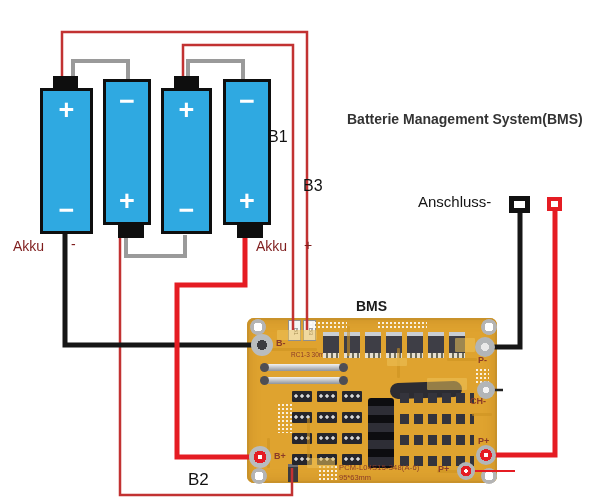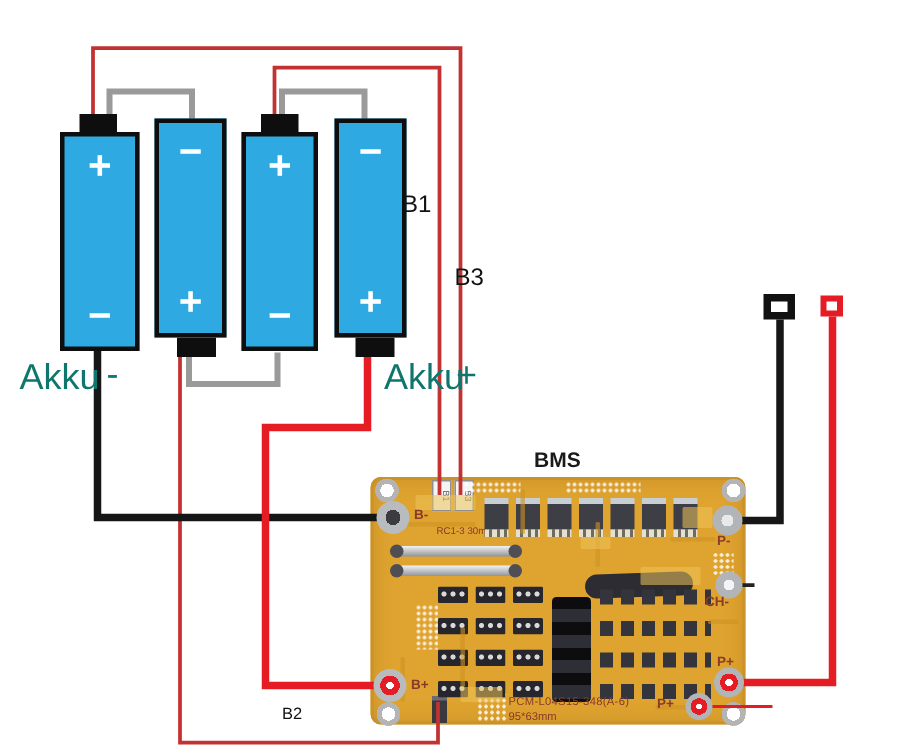"Batterie Management System(BMS)" div.abs { html: none -> <div>Batterie Management System(BMS)</div> }
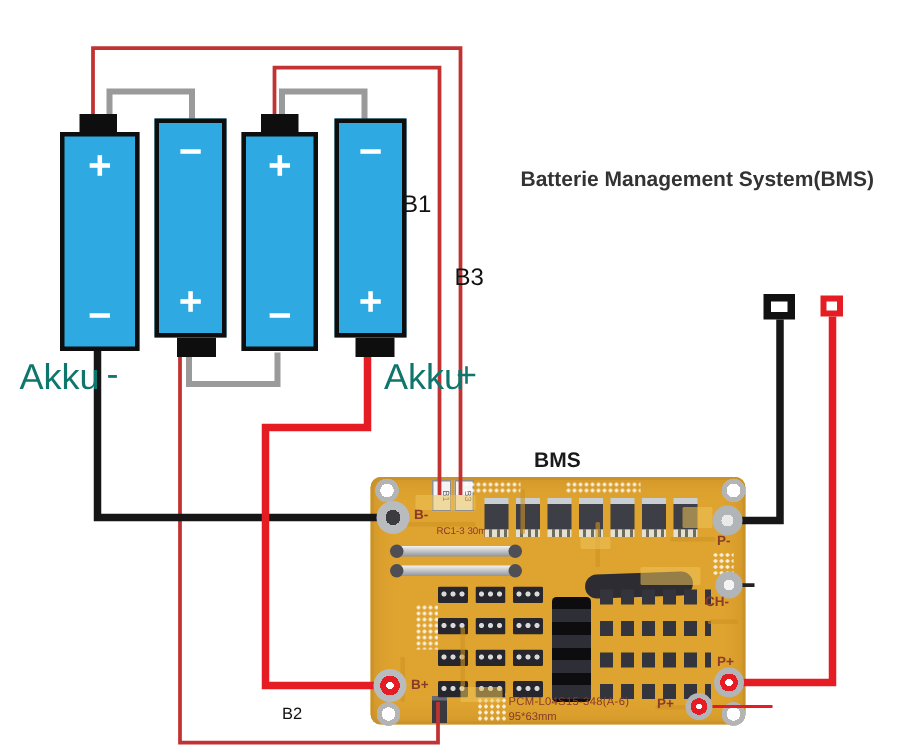"Anschluss-" span { html: none -> <span>Anschluss-</span> }
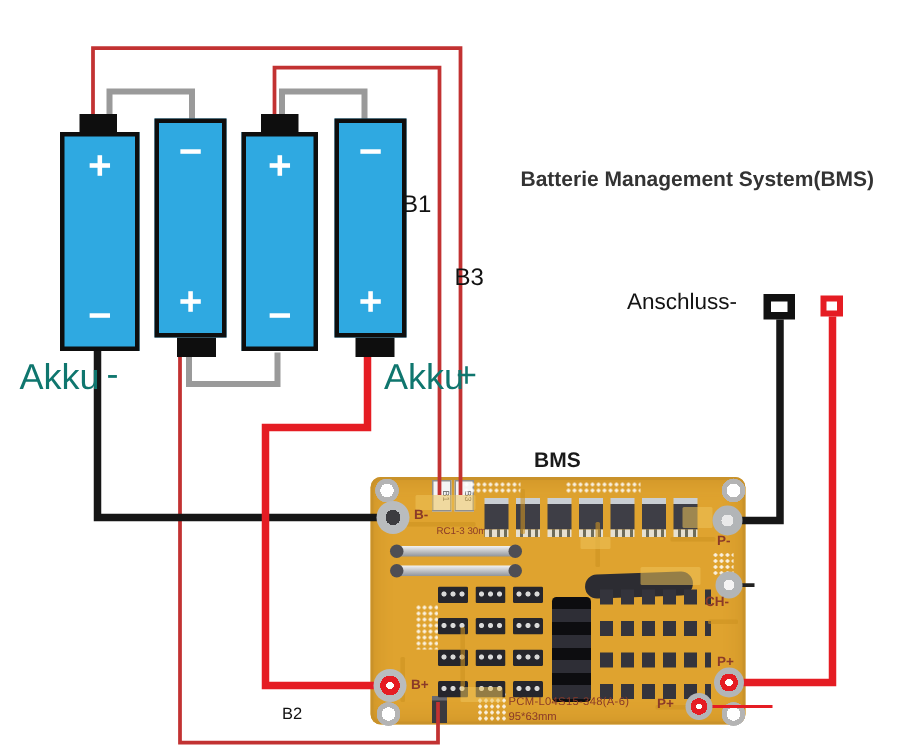"Akku" .akku { color: #0f766e -> #7f1d1d; font-size: 24px -> 14px }
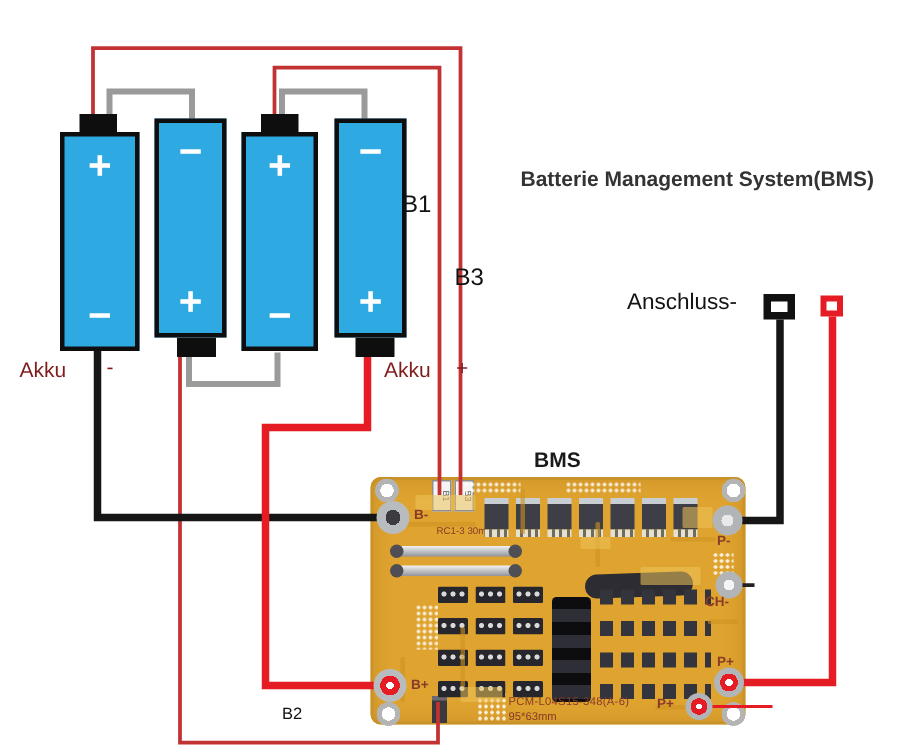"B2" .lbl-b2 { font-size: 11px -> 17px }
